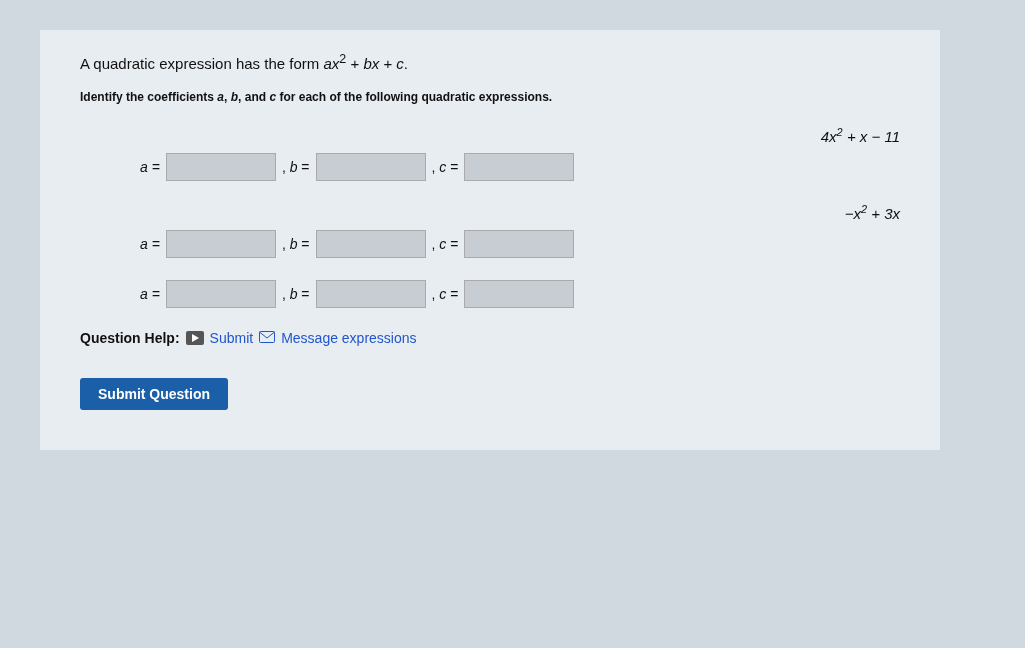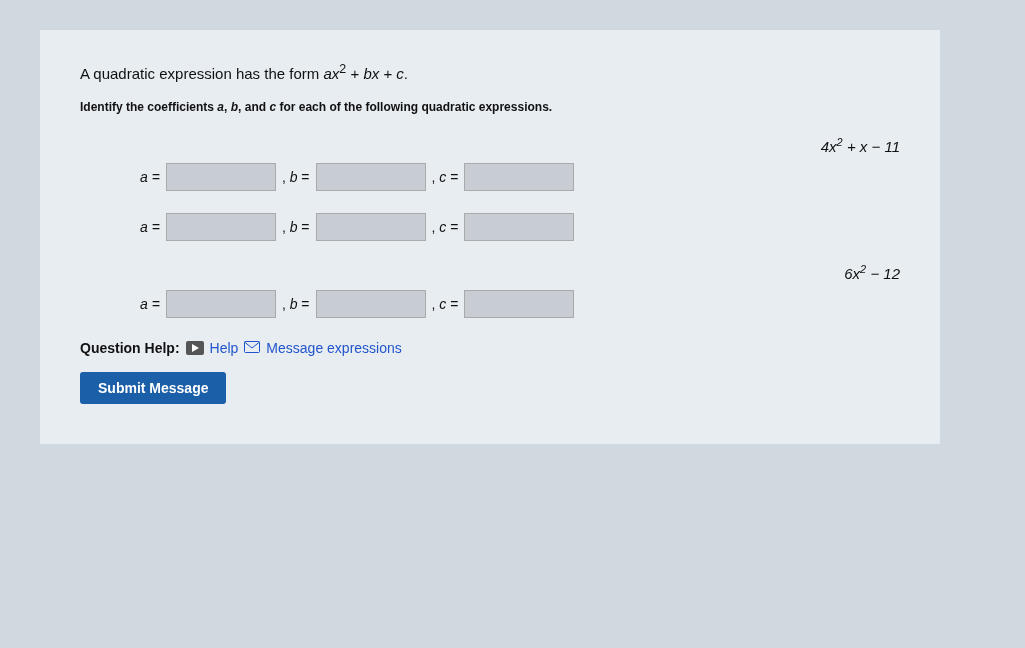"A quadratic expression has the" .page-container { padding: 30px 40px 40px 40px -> 20px 40px 40px 40px }
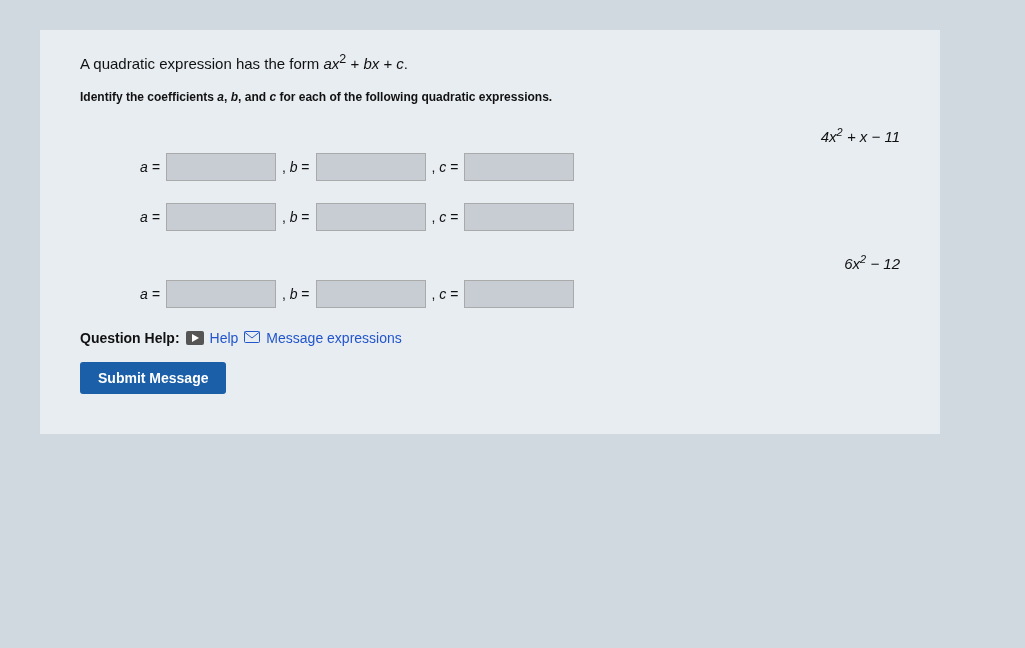"−x2 + 3x" div.expression-label { html: none -> <div> −<em>x</em><sup>2</sup> + 3<em>x</em> </div> }
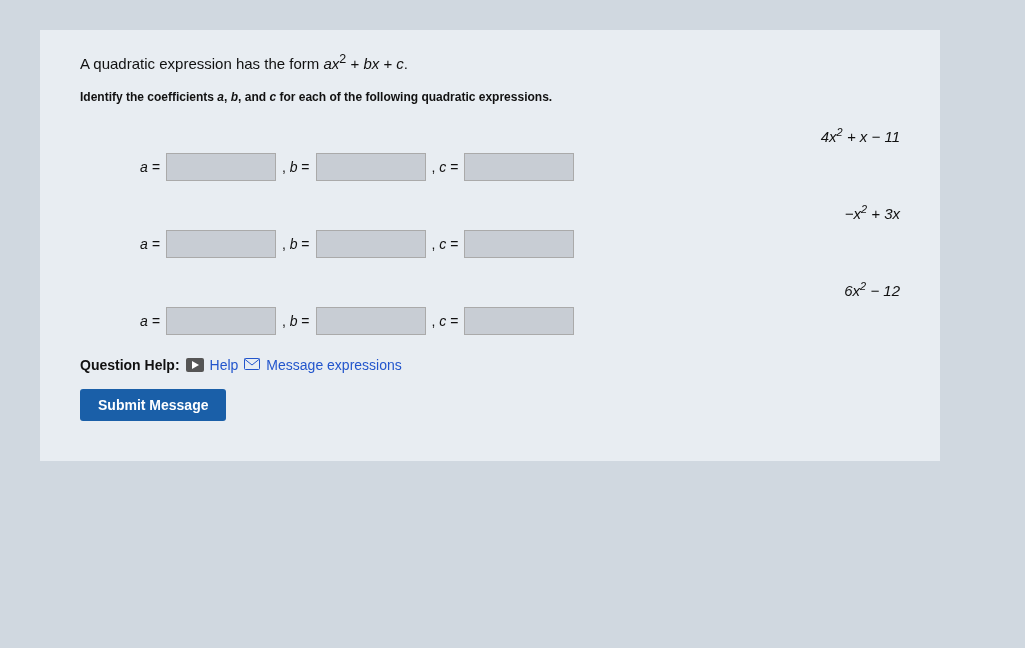"6x2 − 12" div.expression-label { html: <div> 6<em>x</em><sup>2</sup> − 12 </div> -> none }
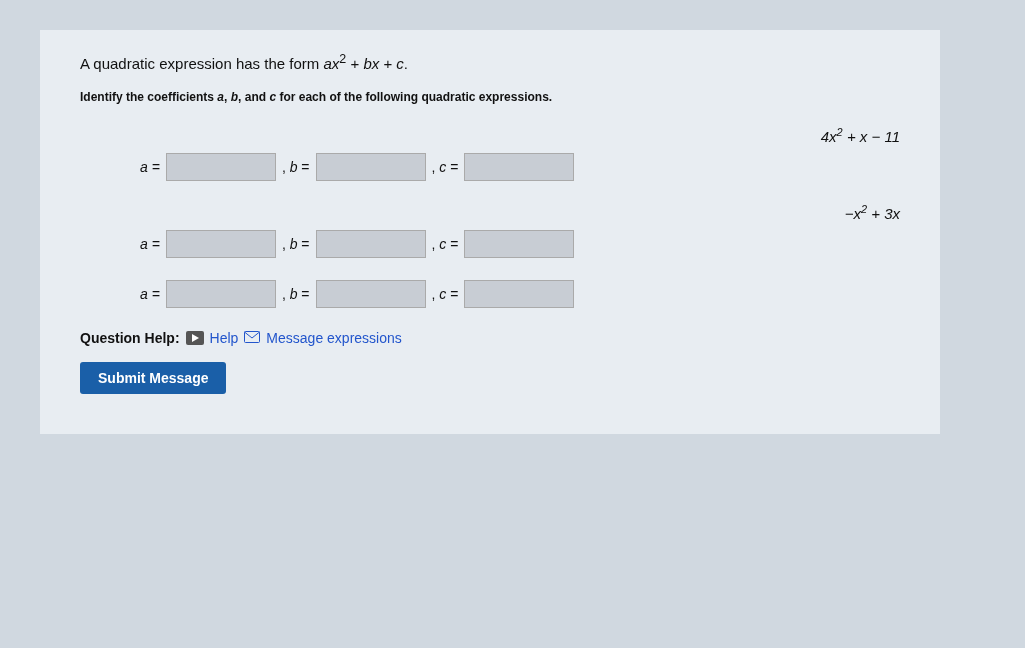"Question Help:" .question-help { margin-bottom: 16px -> 32px }
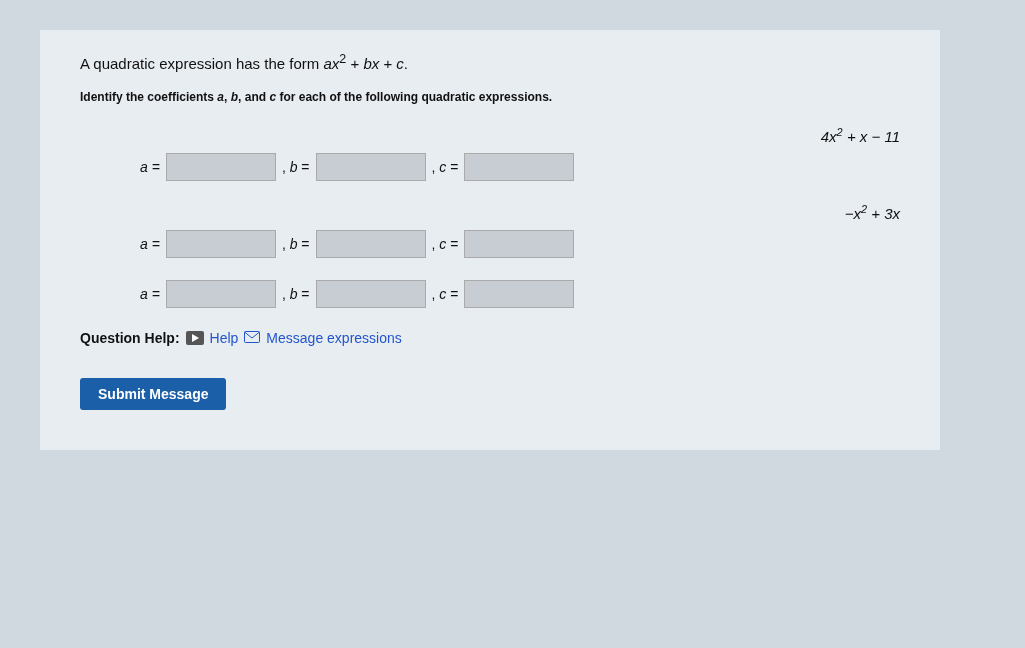"Help" a.link-text { text: Help -> Submit }
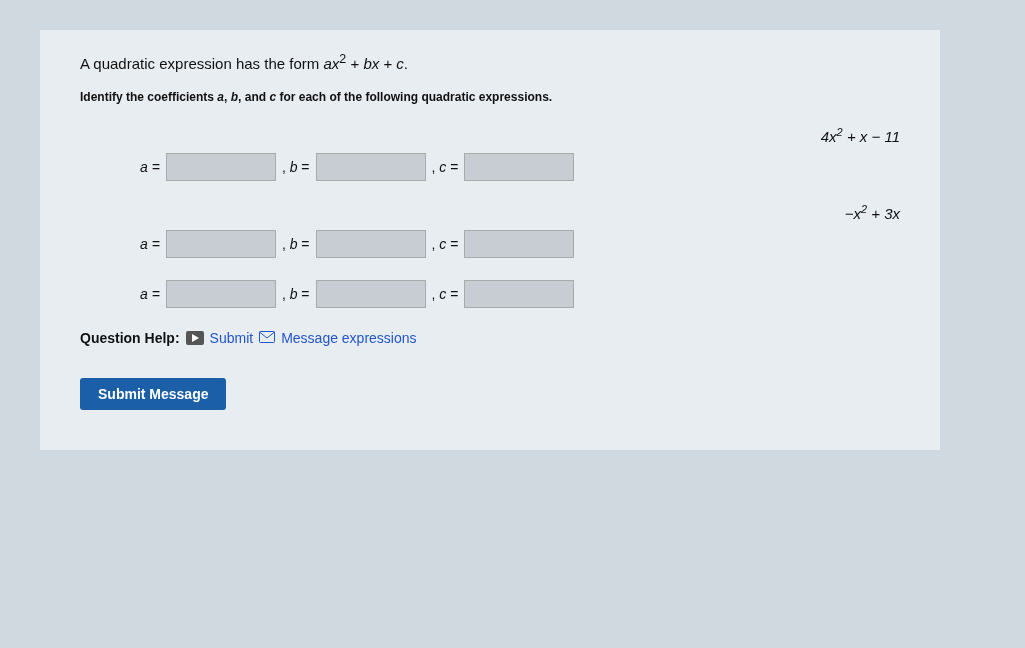"Submit Message" button.submit-btn { text: Message -> Question }
